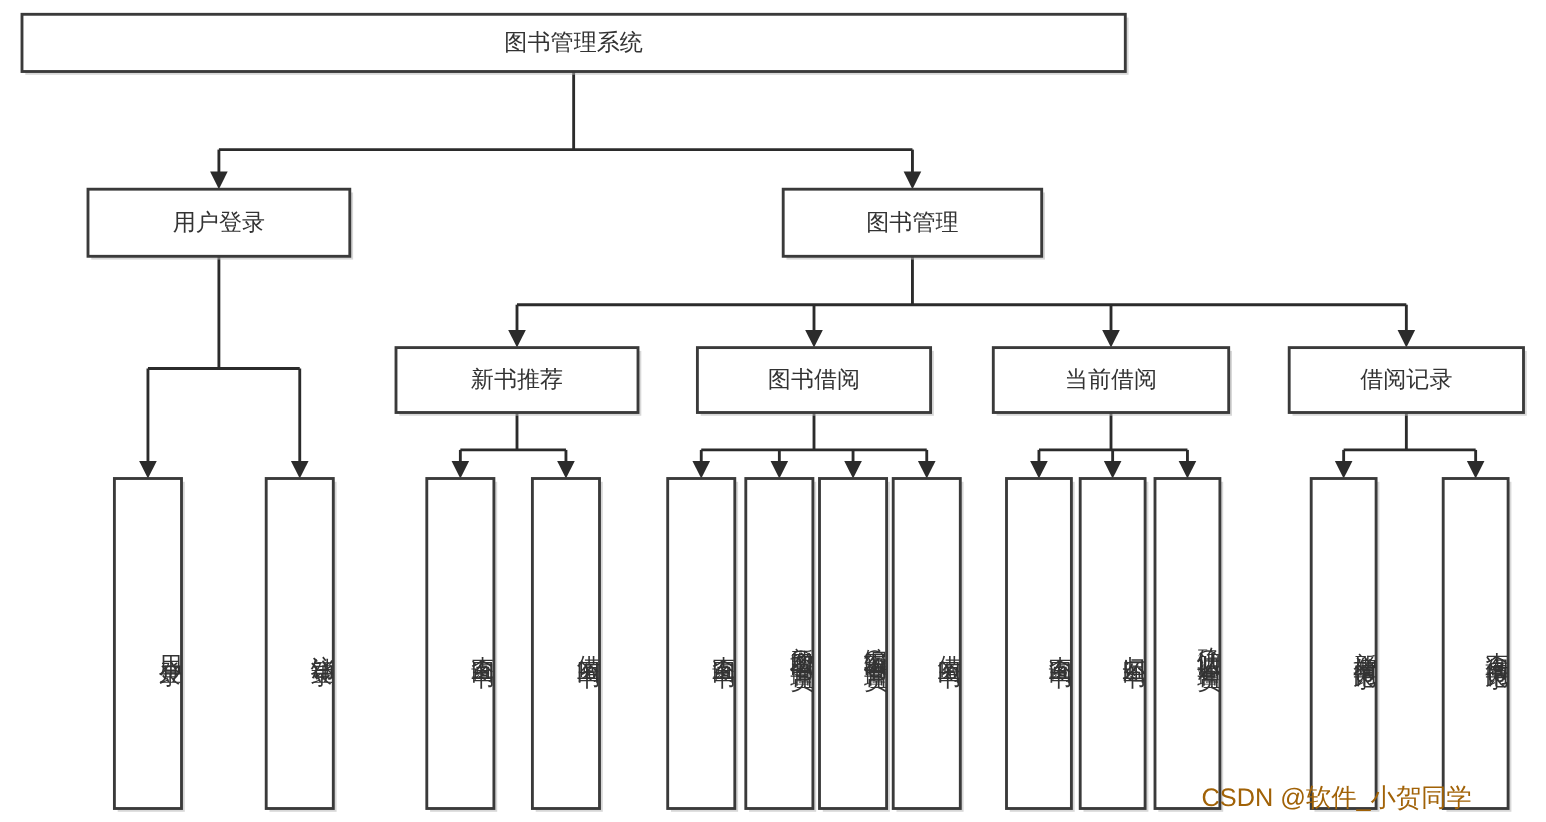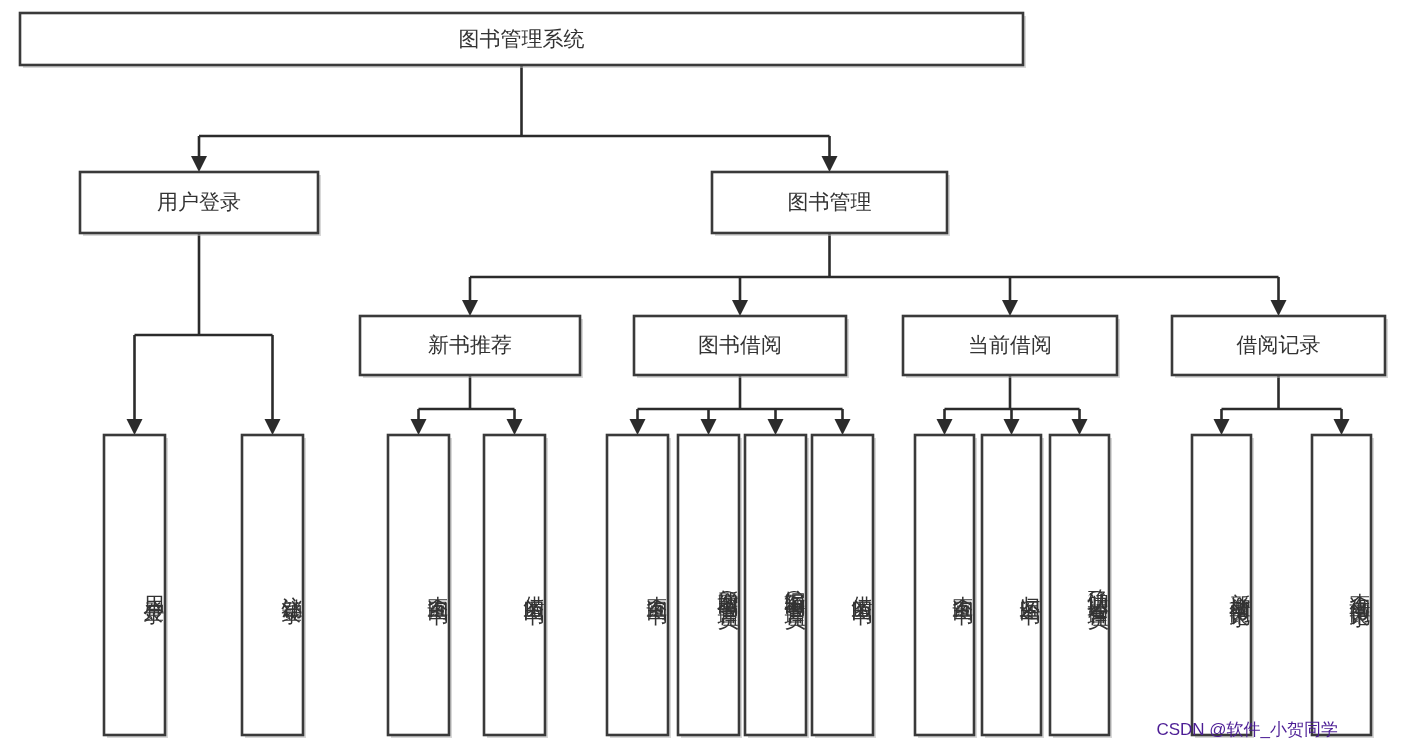"CSDN @软件_小贺同学" .watermark { color: #4c1d95 -> #a16207; font-size: 17px -> 23px }
